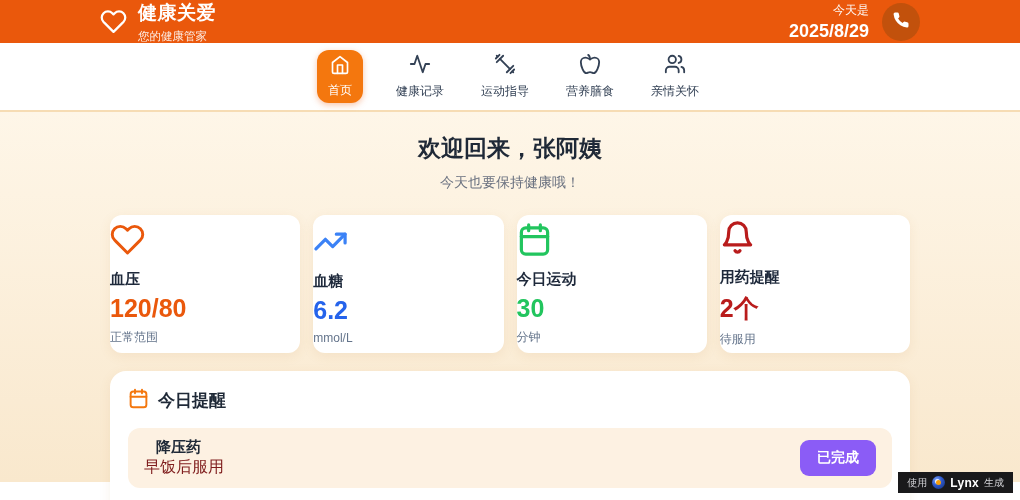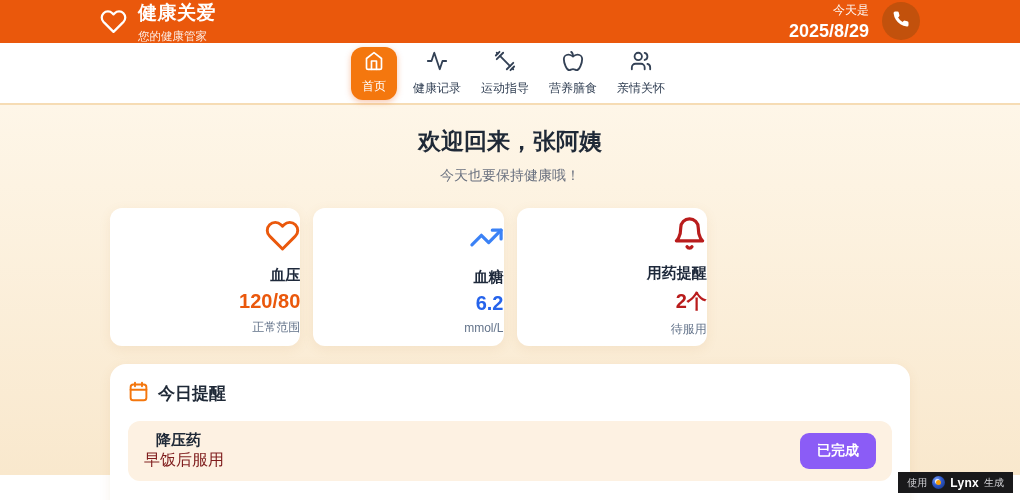"今天是" .topbar-right { align-items: none -> center }
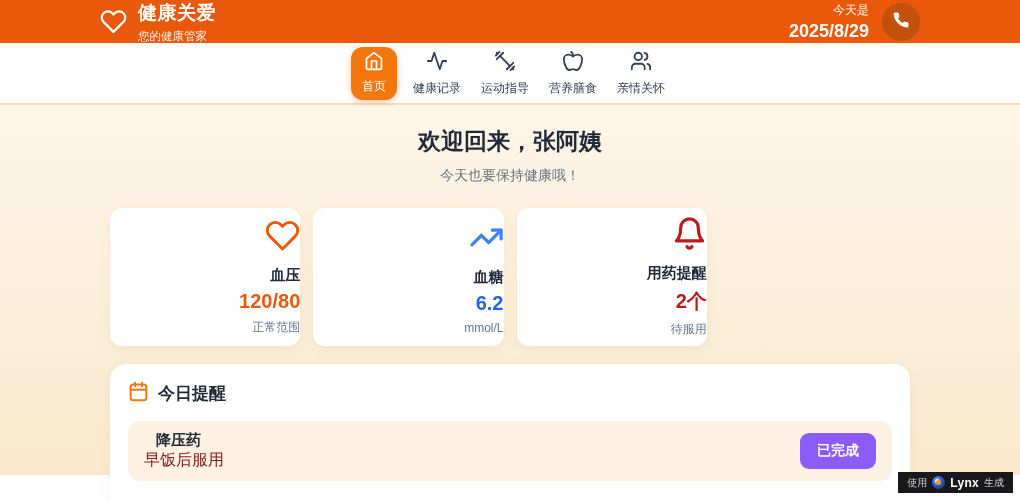"首页" .navbar { gap: 12px -> 29px; height: 62px -> 69px }
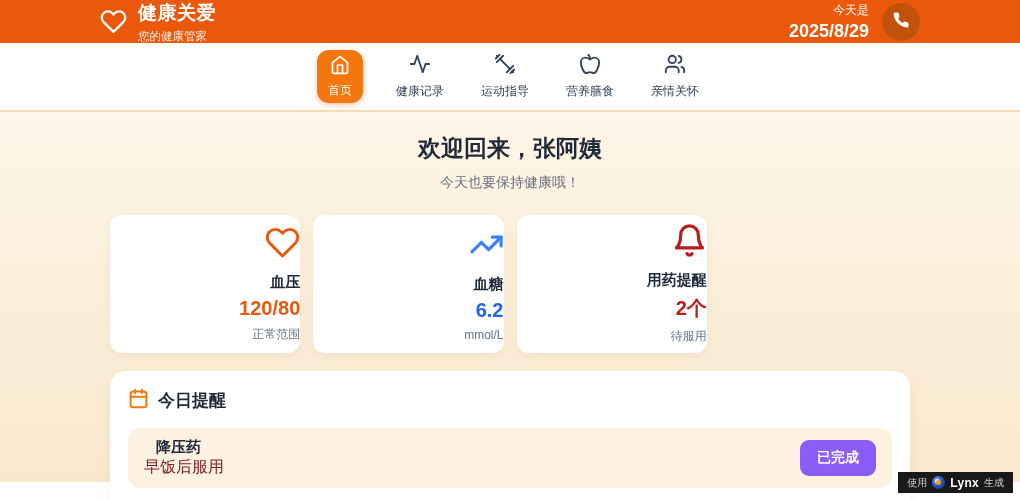"血压" .stat-card { align-items: flex-end -> flex-start }
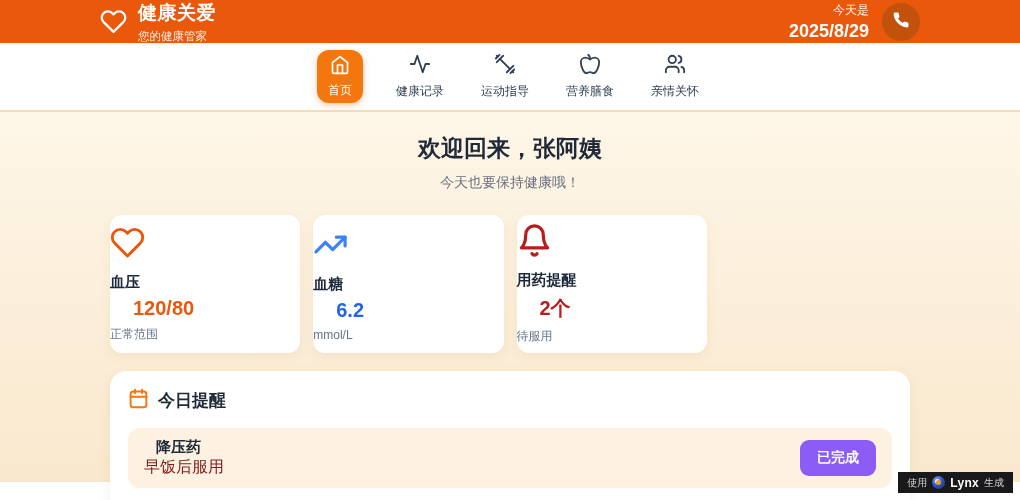"今日运动" div.stat-card { html: none -> <div> <span> <svg> <rect></rect> <line></line> <line></line> <line></line> </svg> </span> <div>今日运动</div> <div>30</div> <div>分钟</div> </div> }
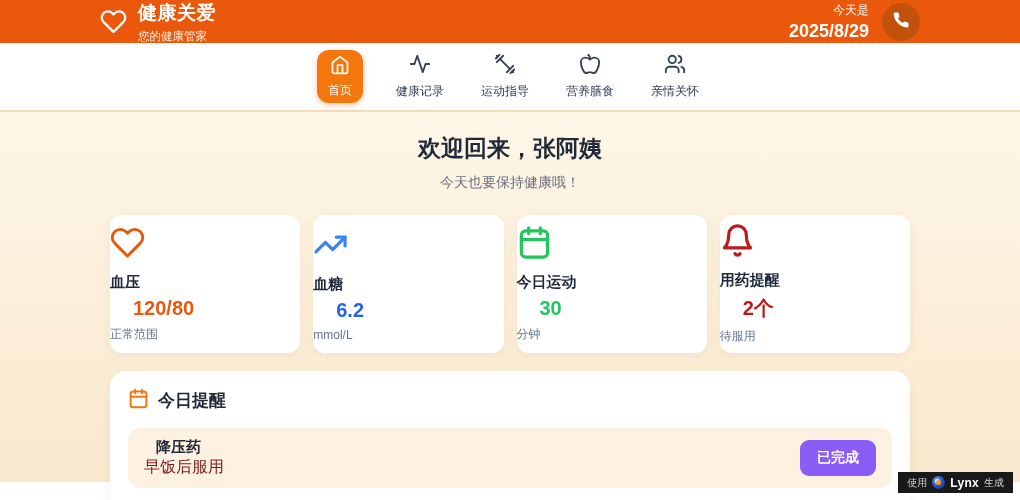"120/80" .stat-value { font-size: 20px -> 25px; margin-left: 23px -> none }
